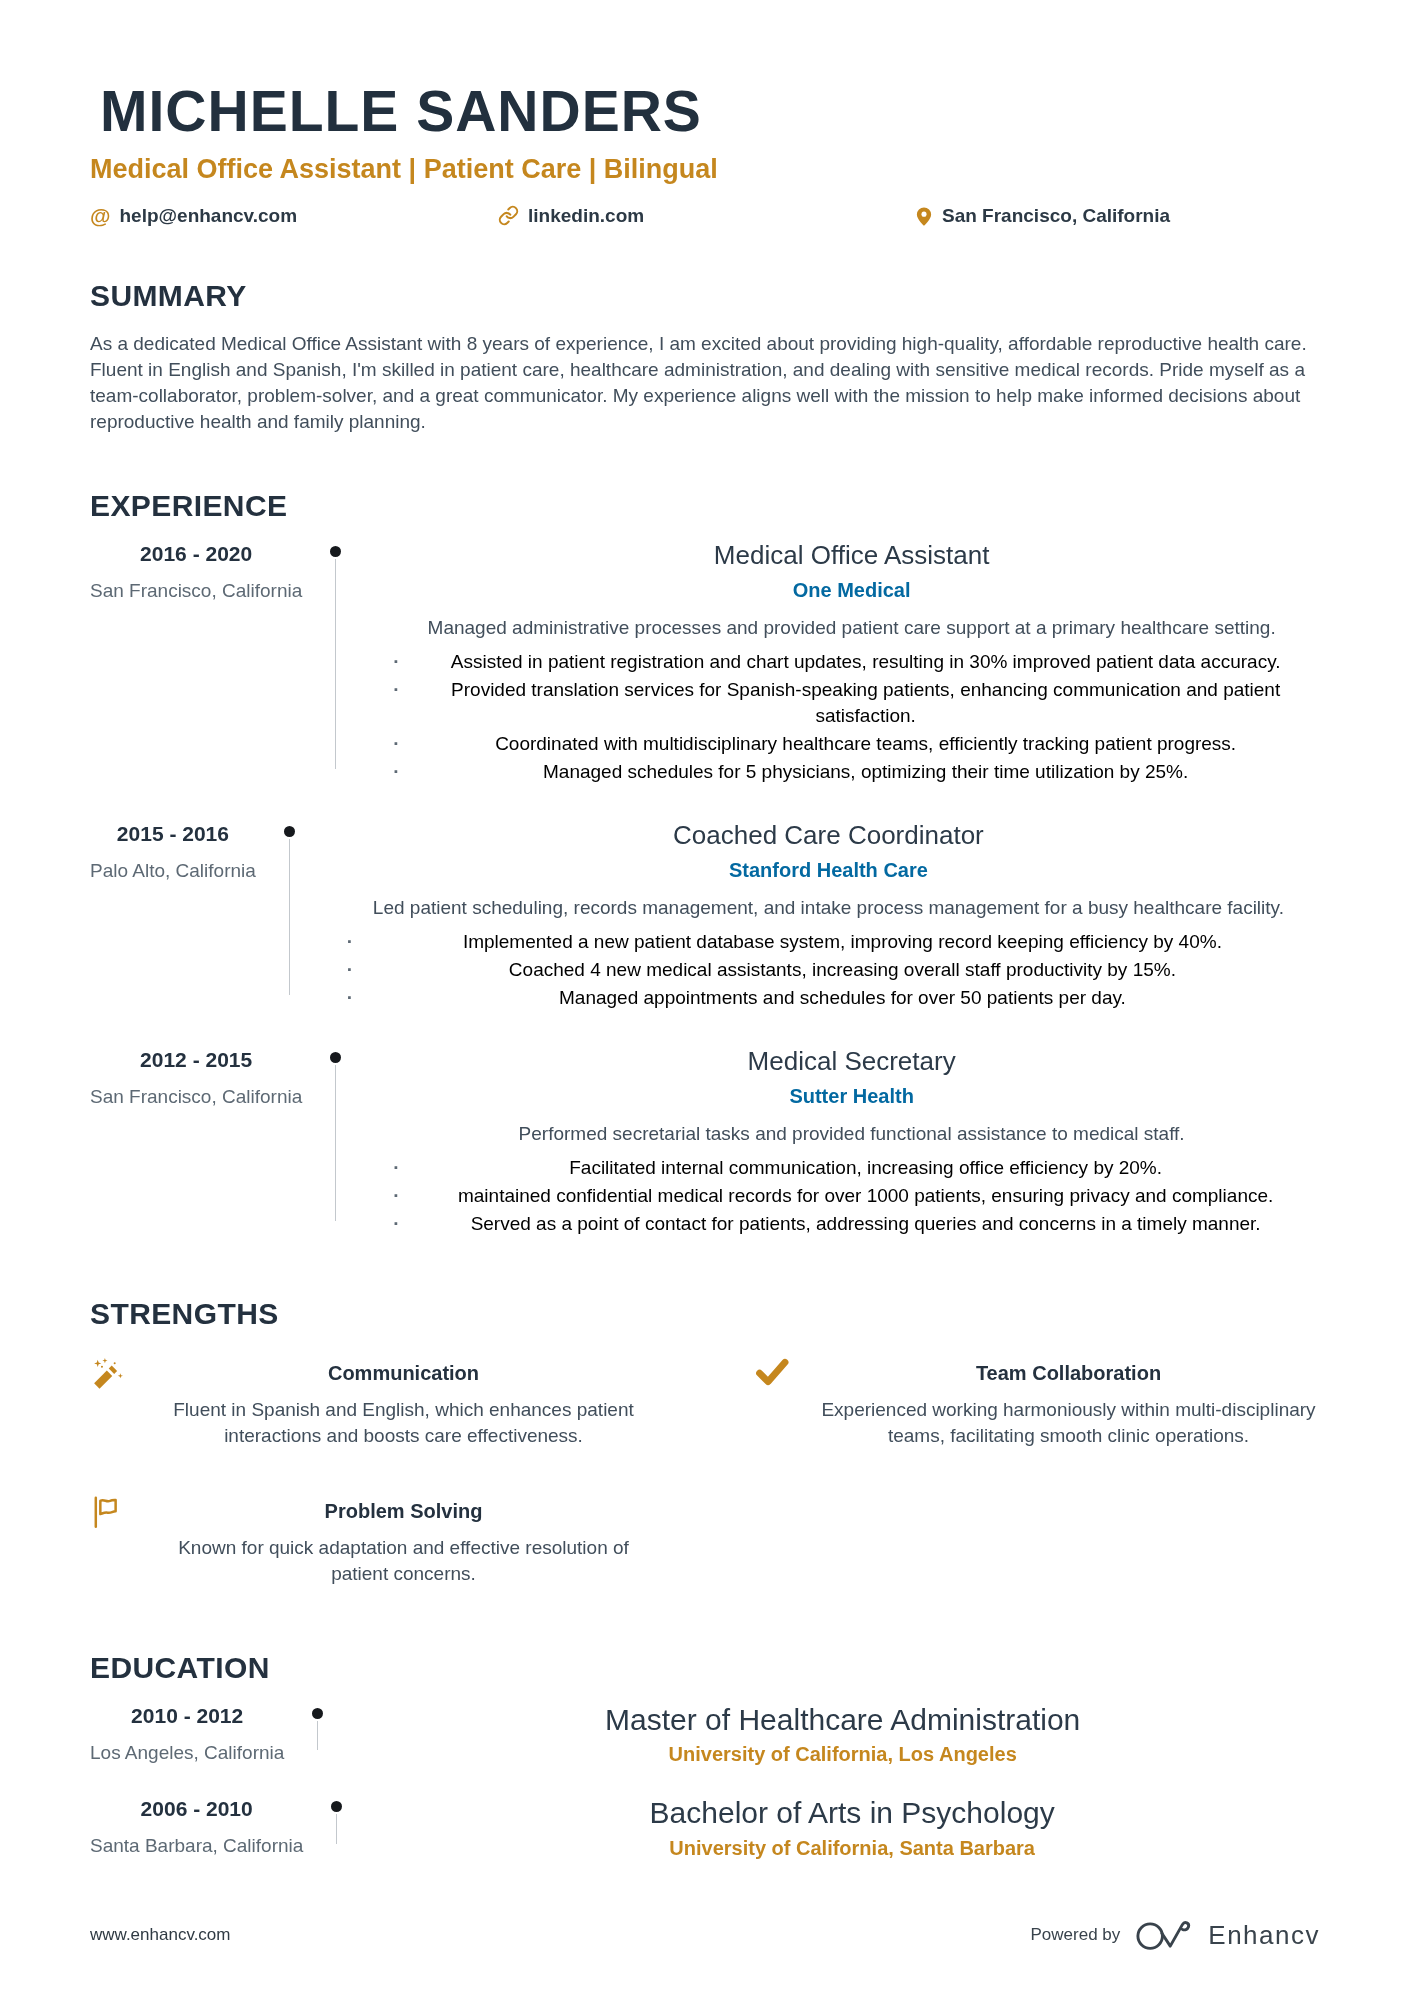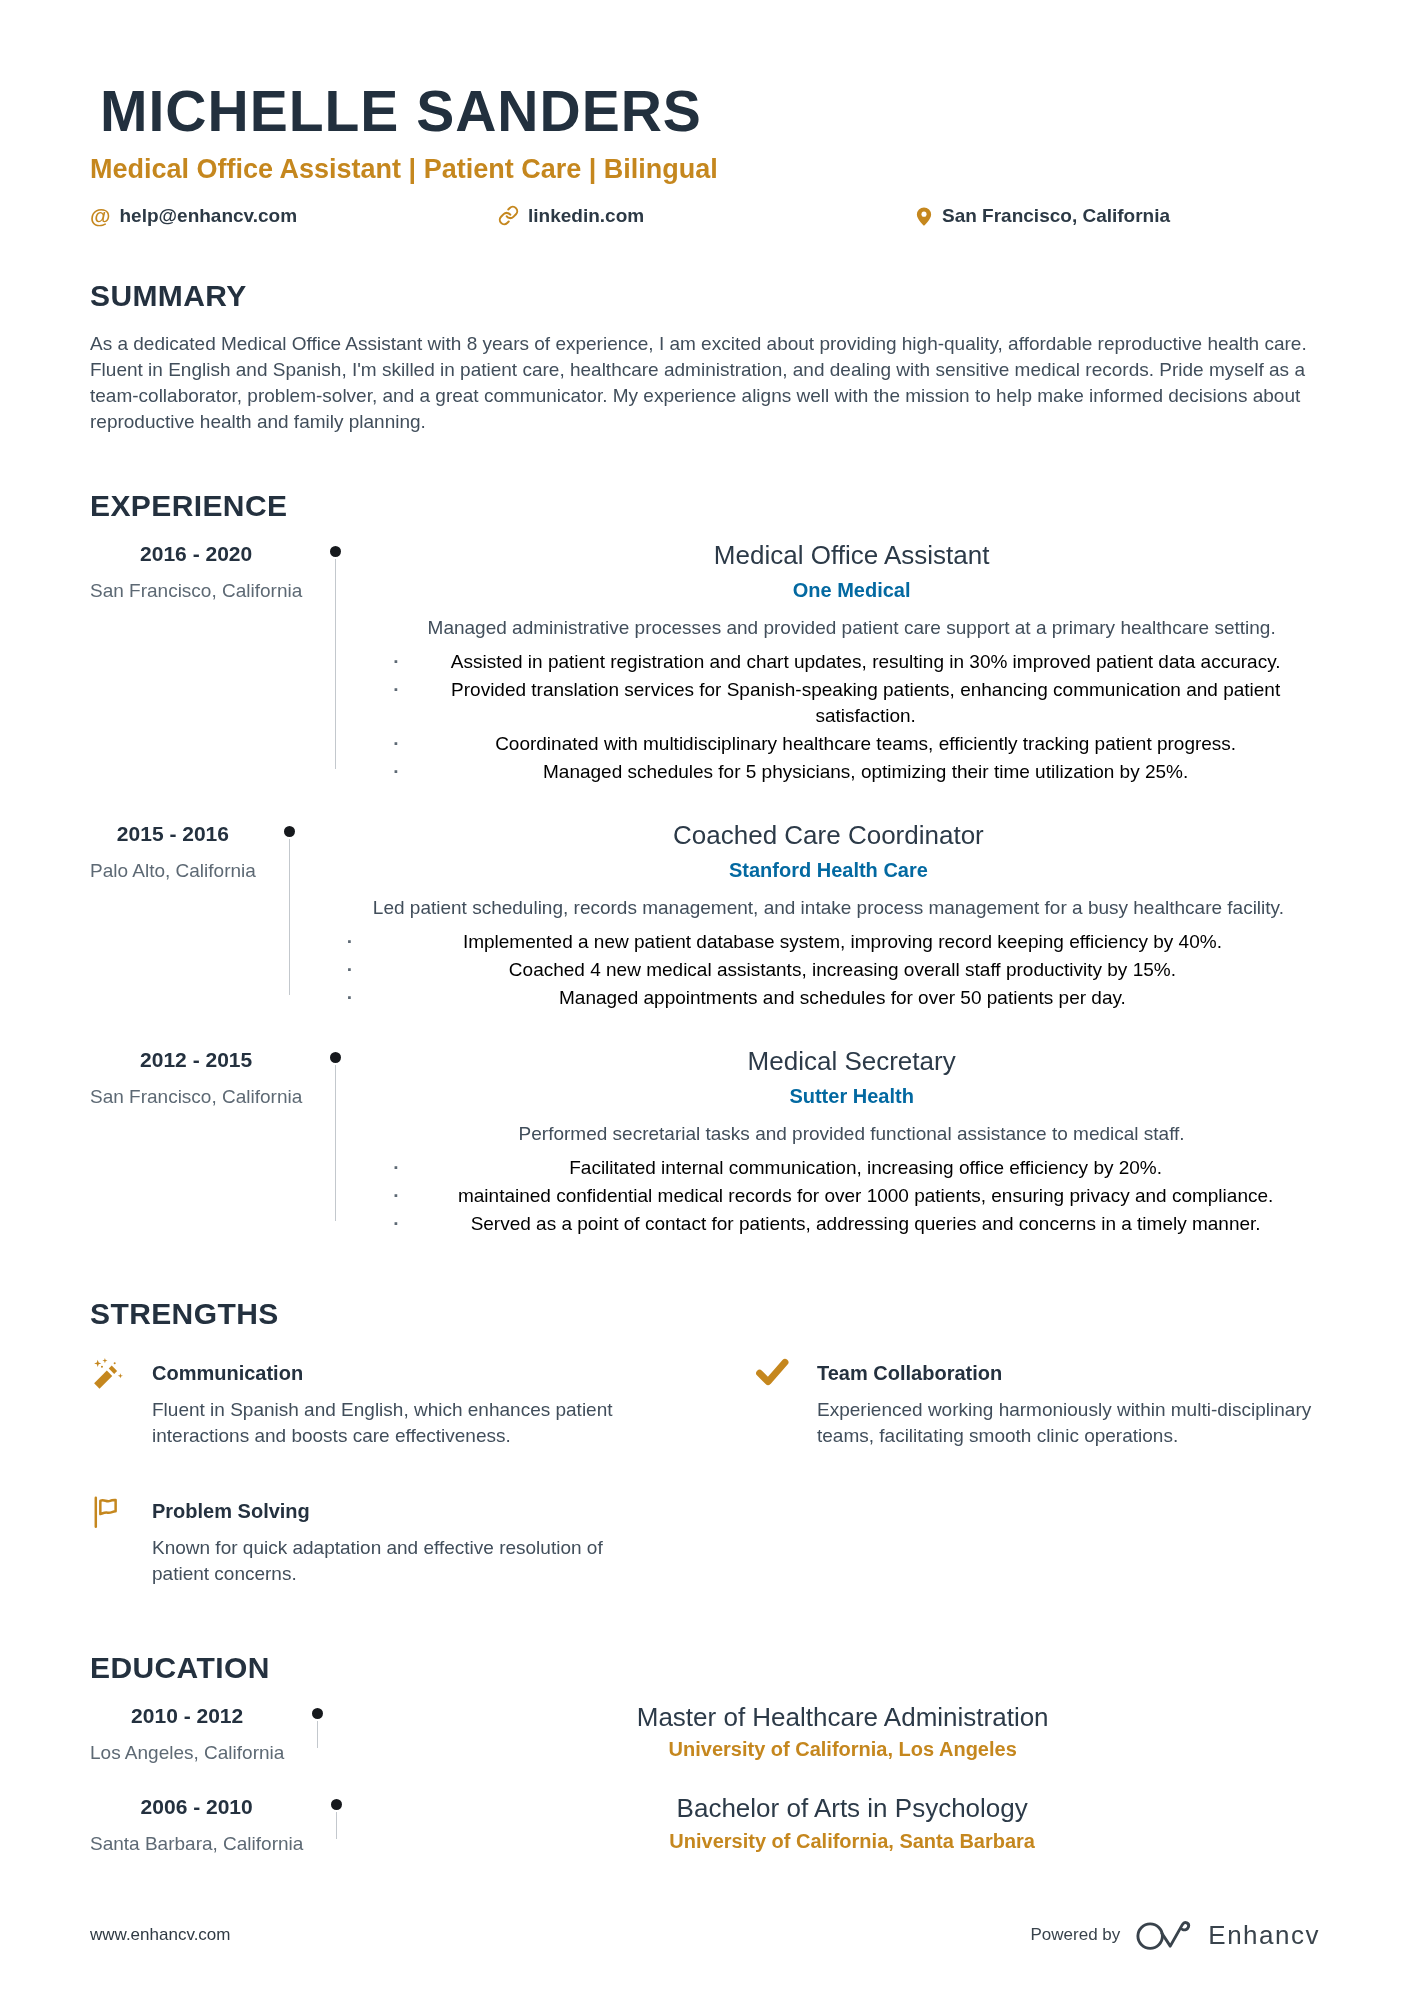"Communication" .str-grid { text-align: none -> center }
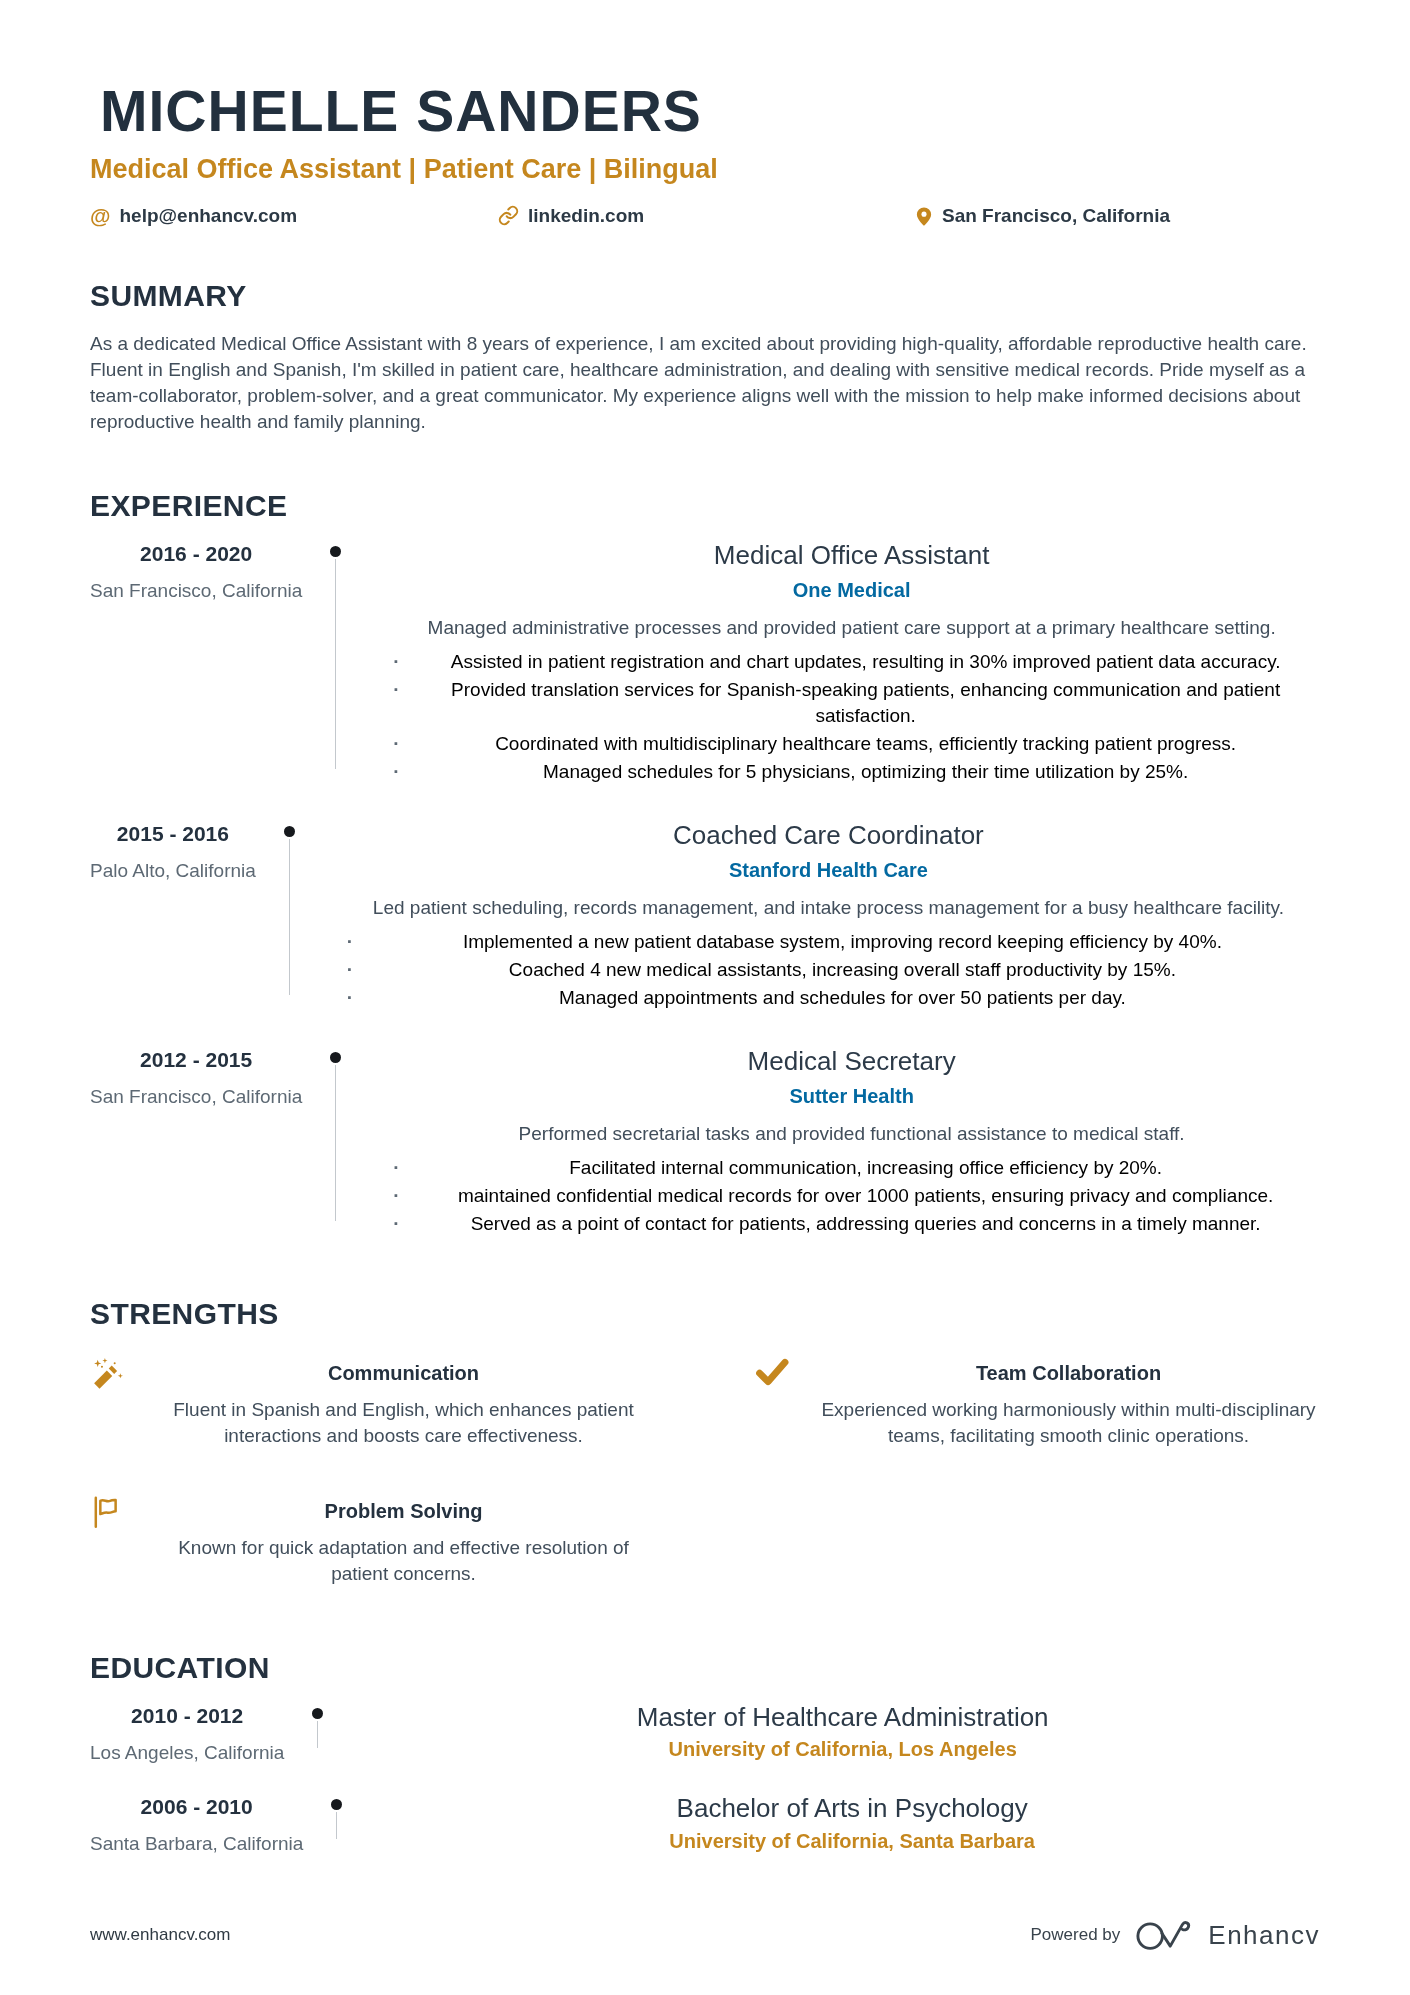"Master of Healthcare Administration" .degree { font-size: 26px -> 30px }
